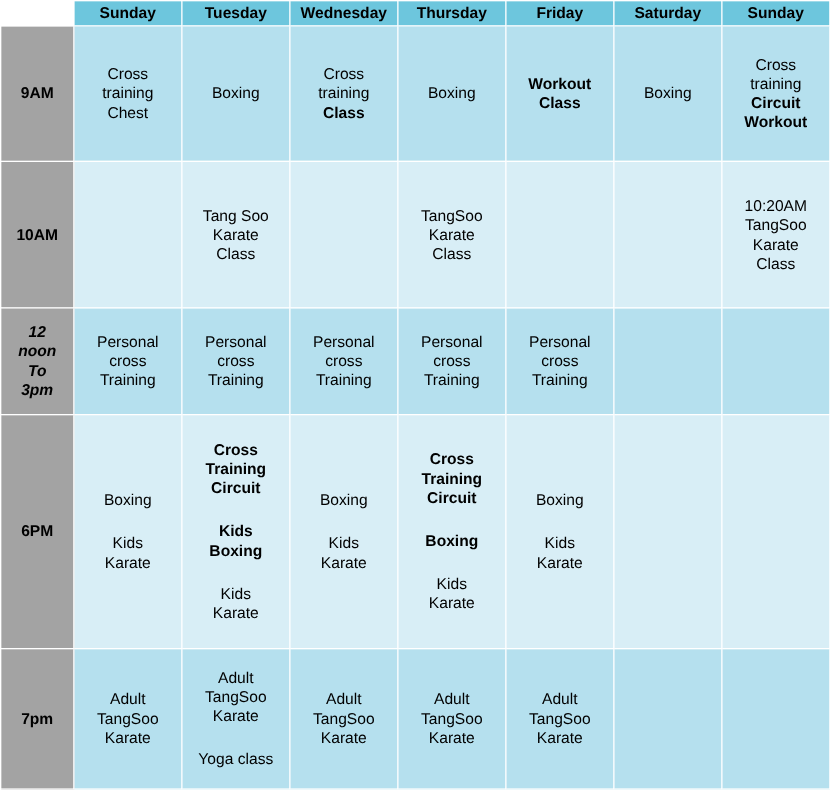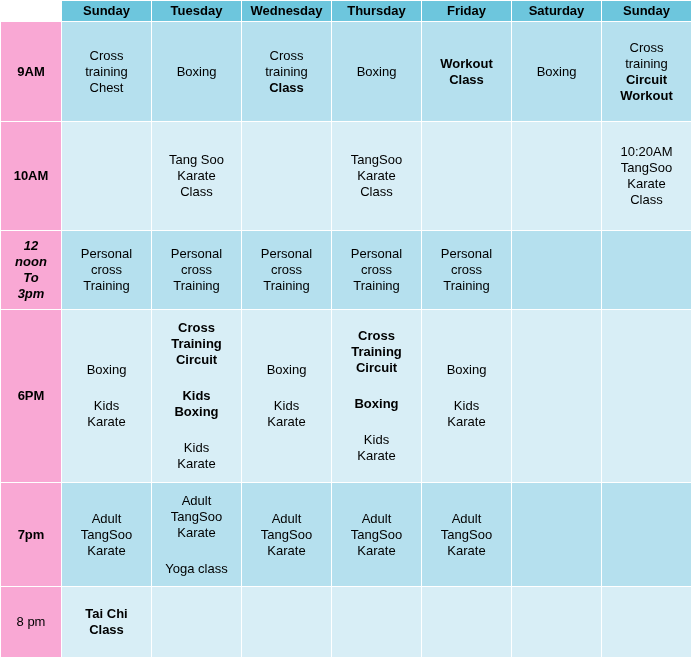"9AM" td.timecell { background: #f9a8d4 -> #a3a3a3 }
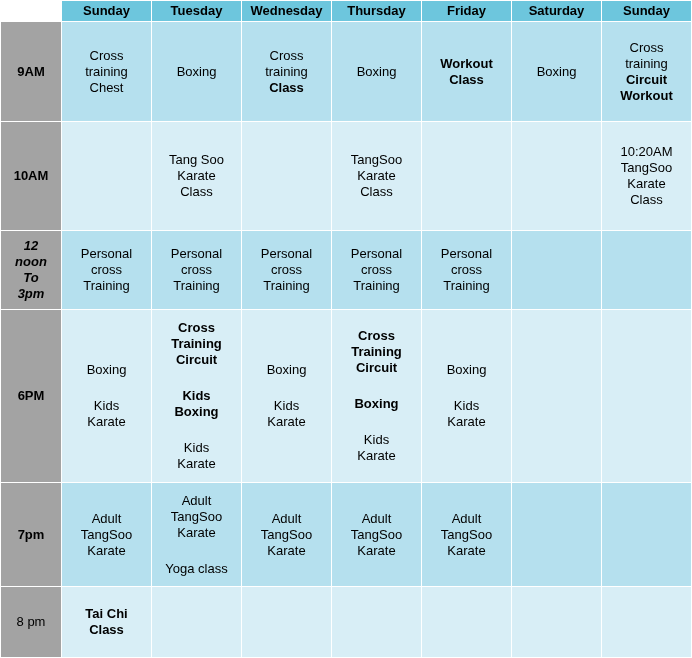"8 pm" tr.row8 { html: <tr> <td>8 pm</td> <td> <div> <div>Tai Chi Class</div> </div> </td> <td> <div></div> </td> <td> <div></div> </td> <td> <div></div> </td> <td> <div></div> </td> <td> <div></div> </td> <td> <div></div> </td> </tr> -> none }
